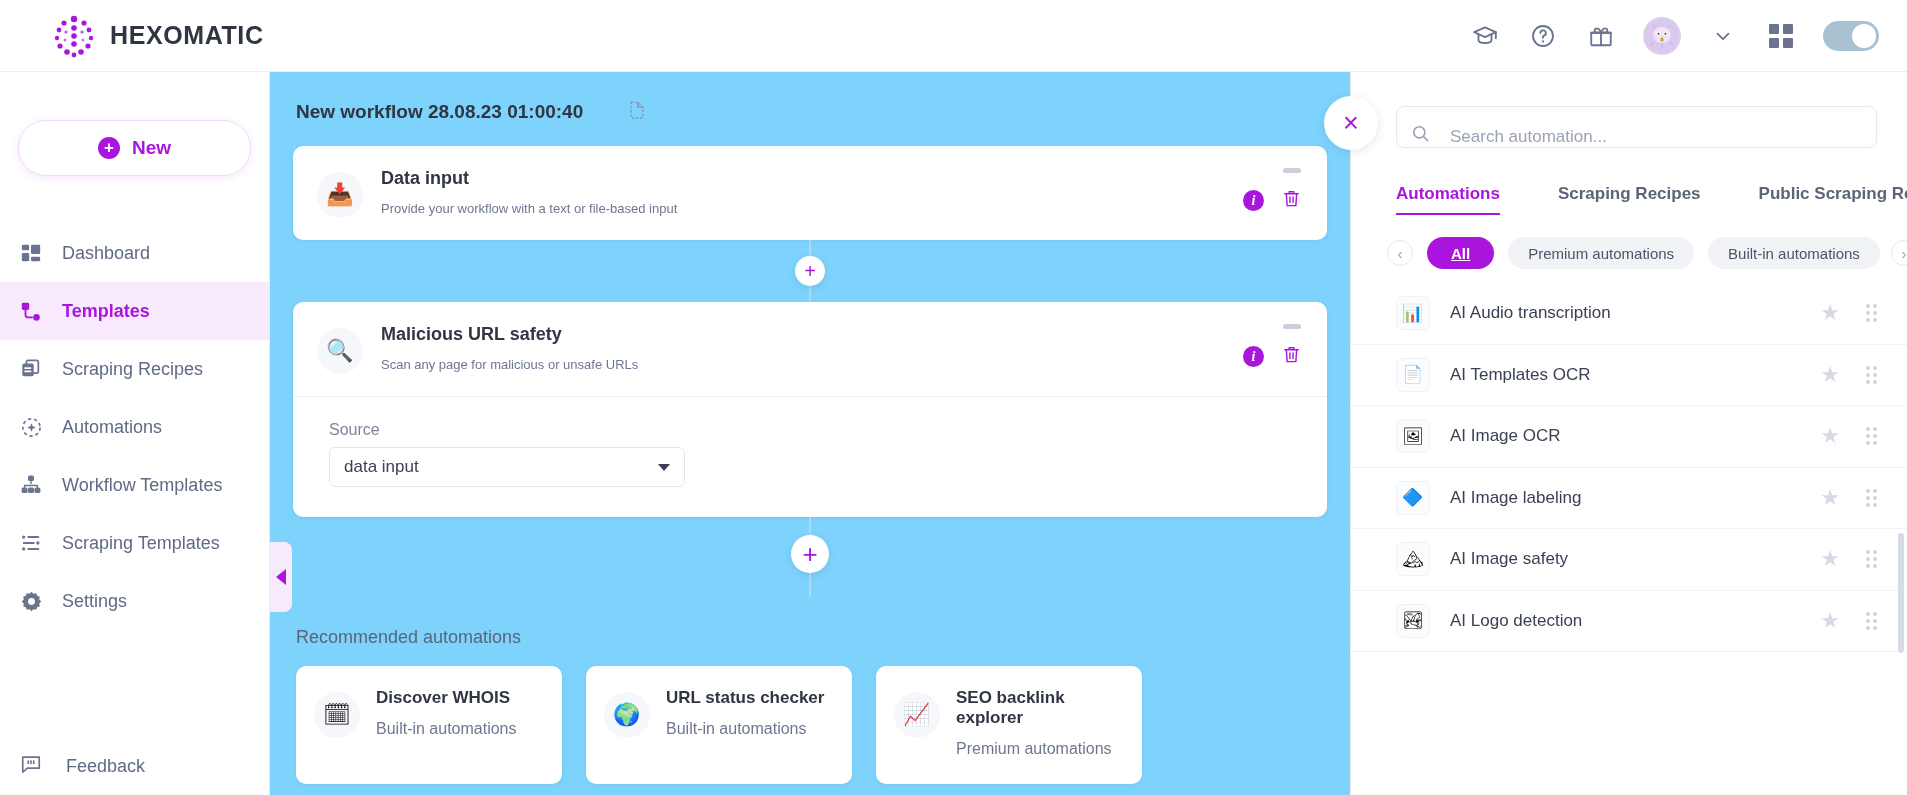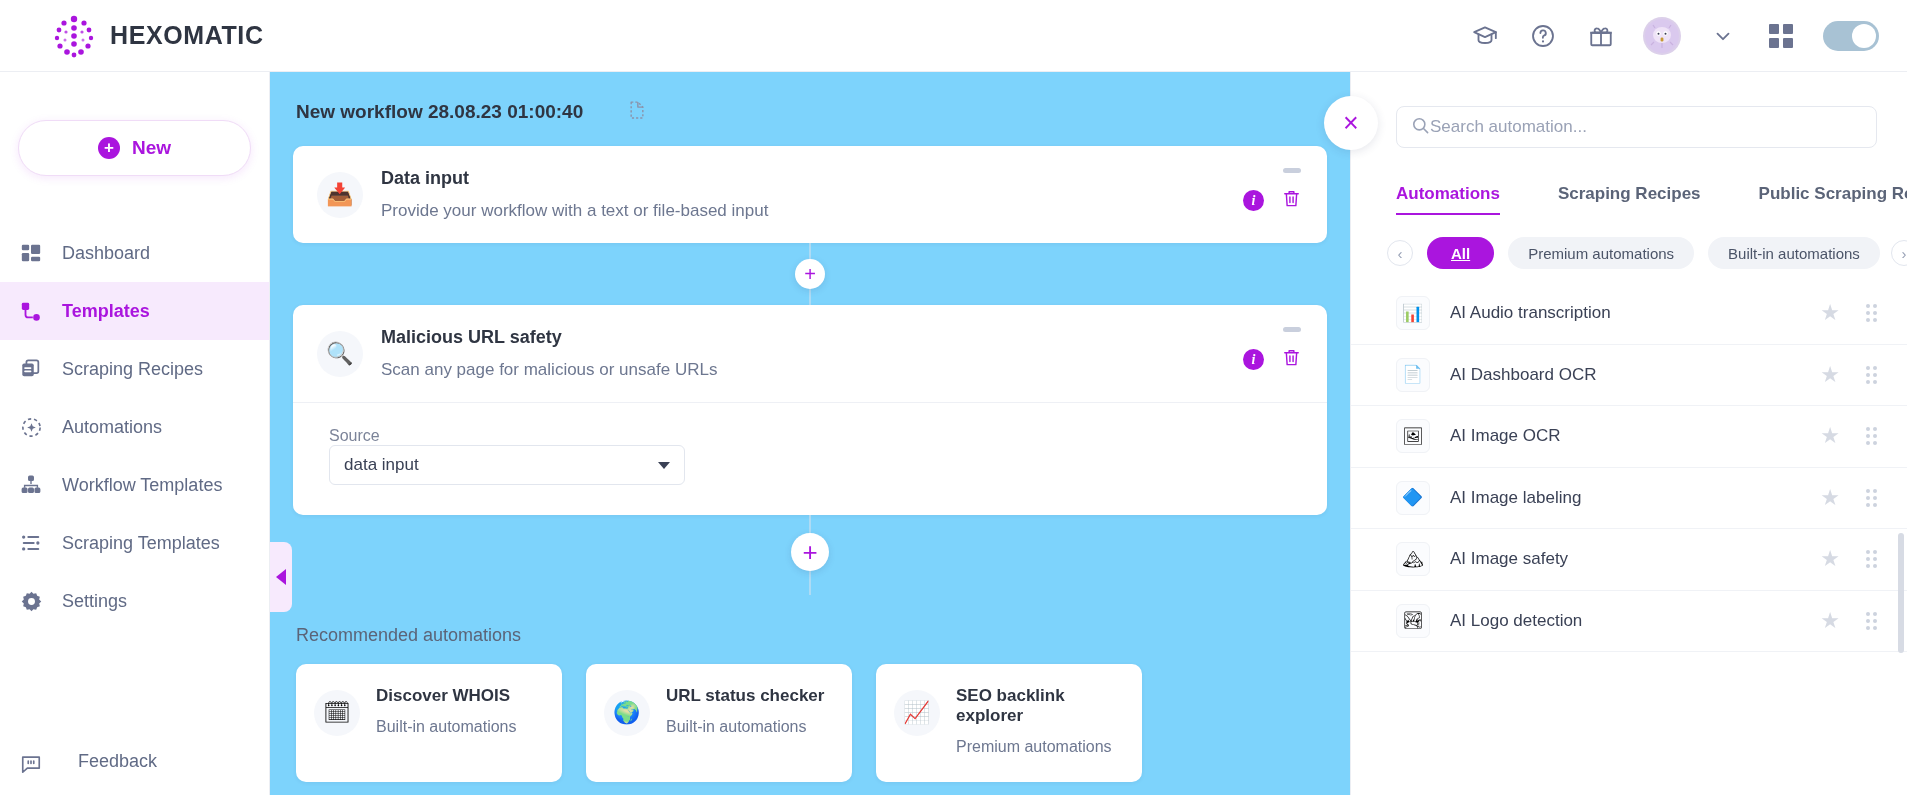"Search automation..." .rp-search { align-items: center -> flex-end; gap: 0 -> 20px }
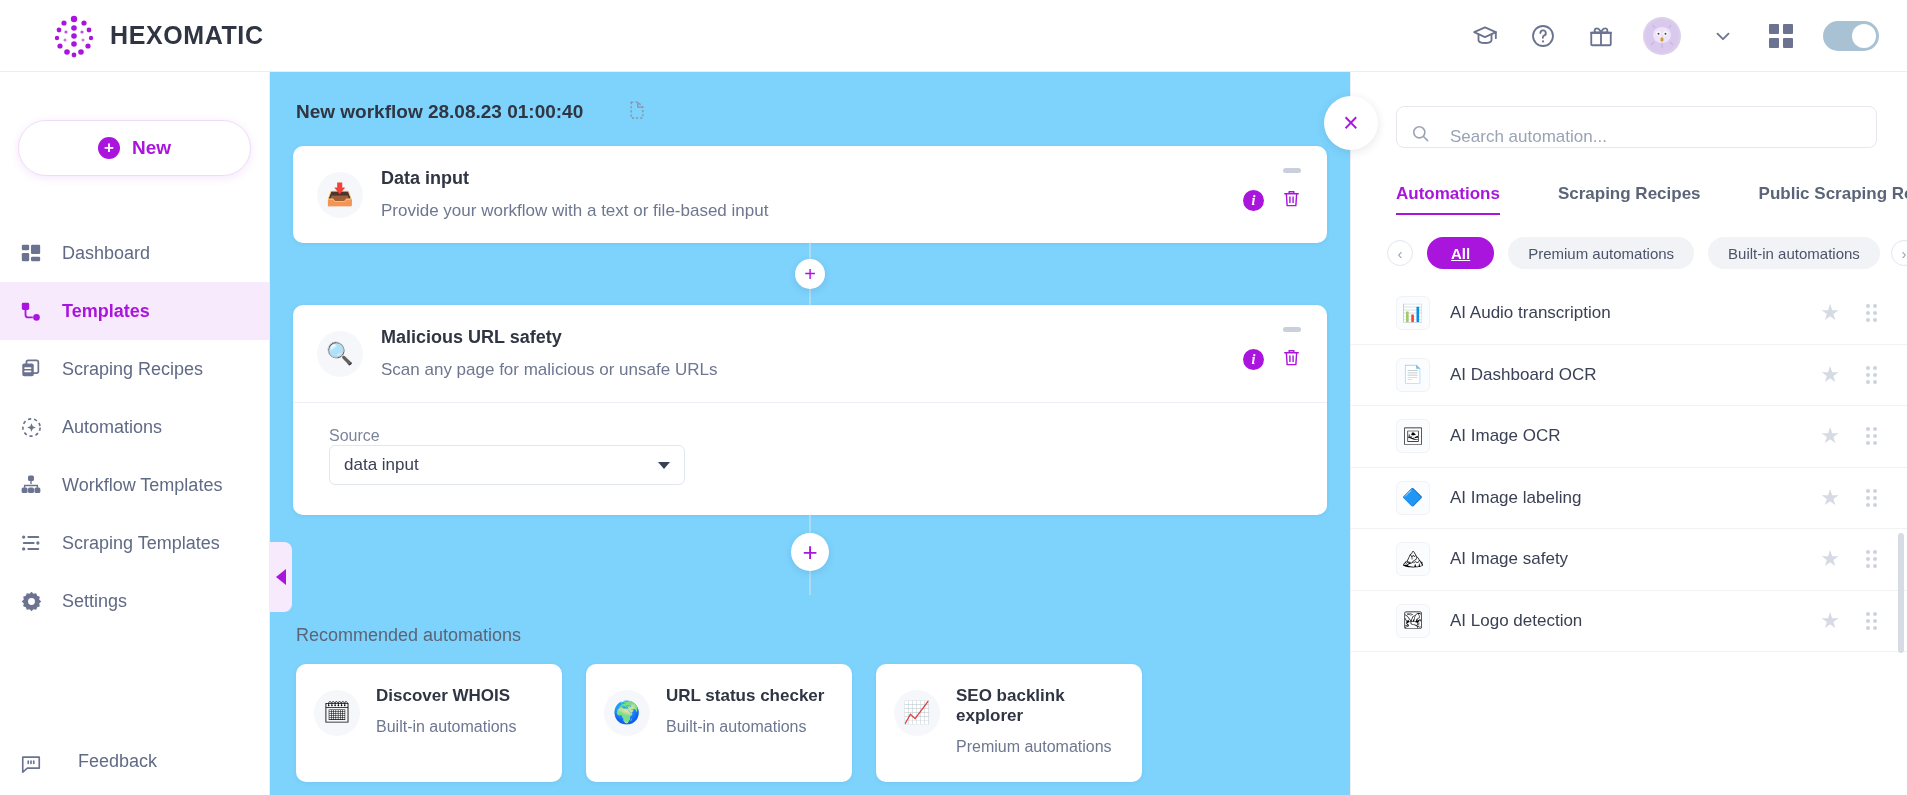"Provide your workflow with a" .card-sub { font-size: 17px -> 13px }
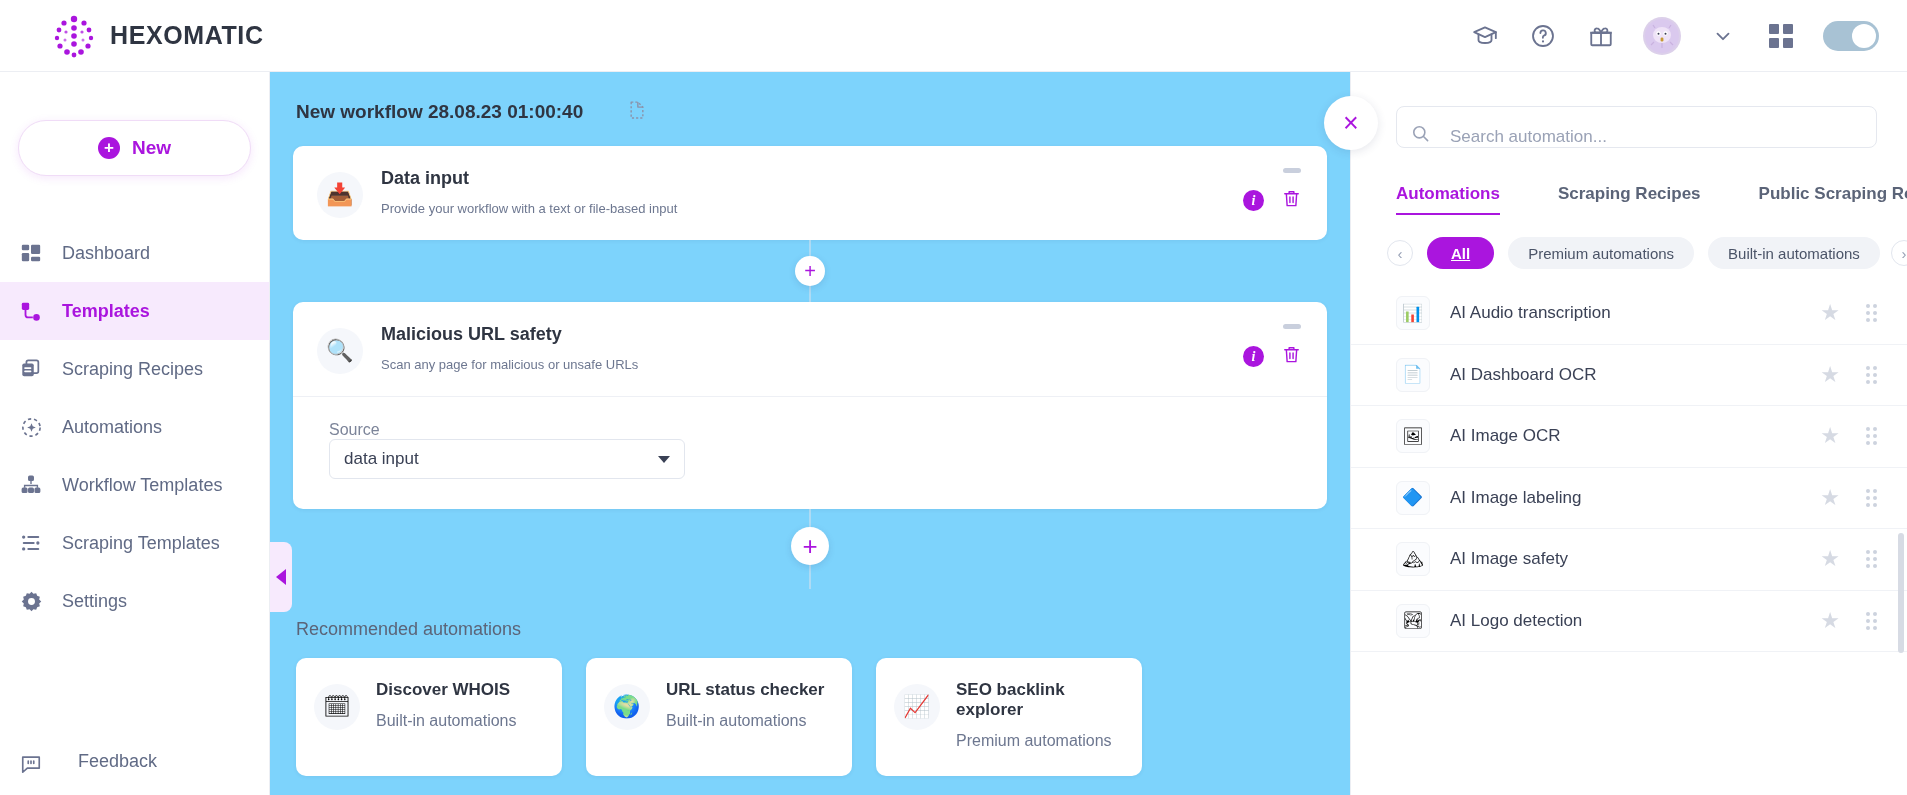"AI Dashboard OCR" div.auto-name { text: Dashboard -> Templates }
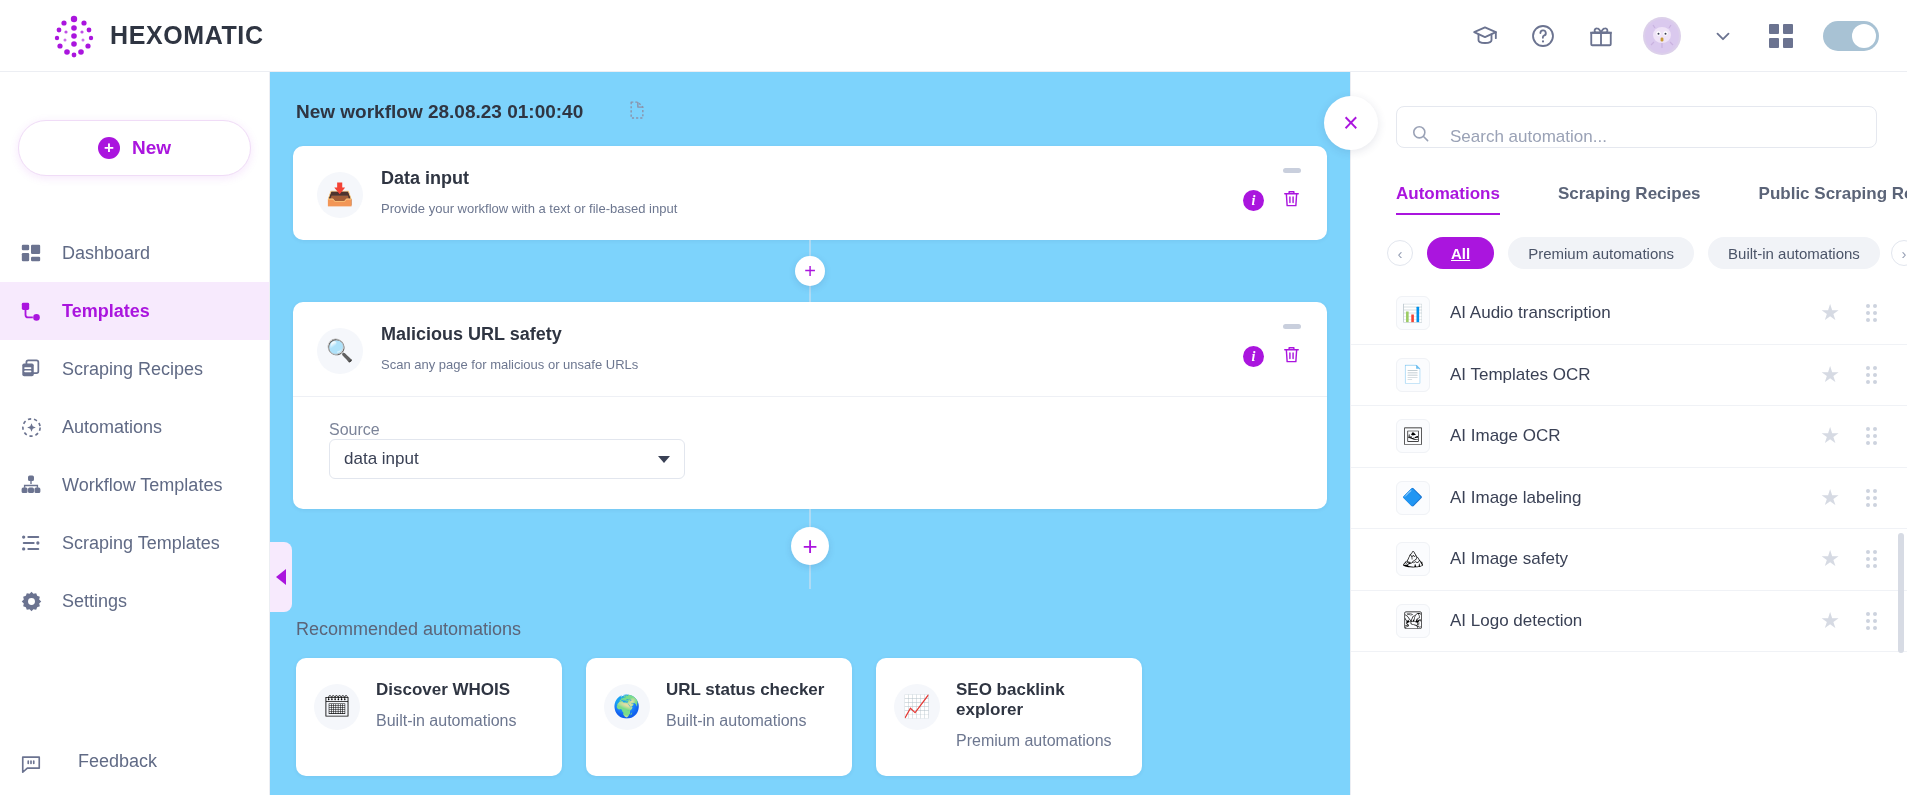"Source" .field-label { margin-bottom: 0 -> 8px }
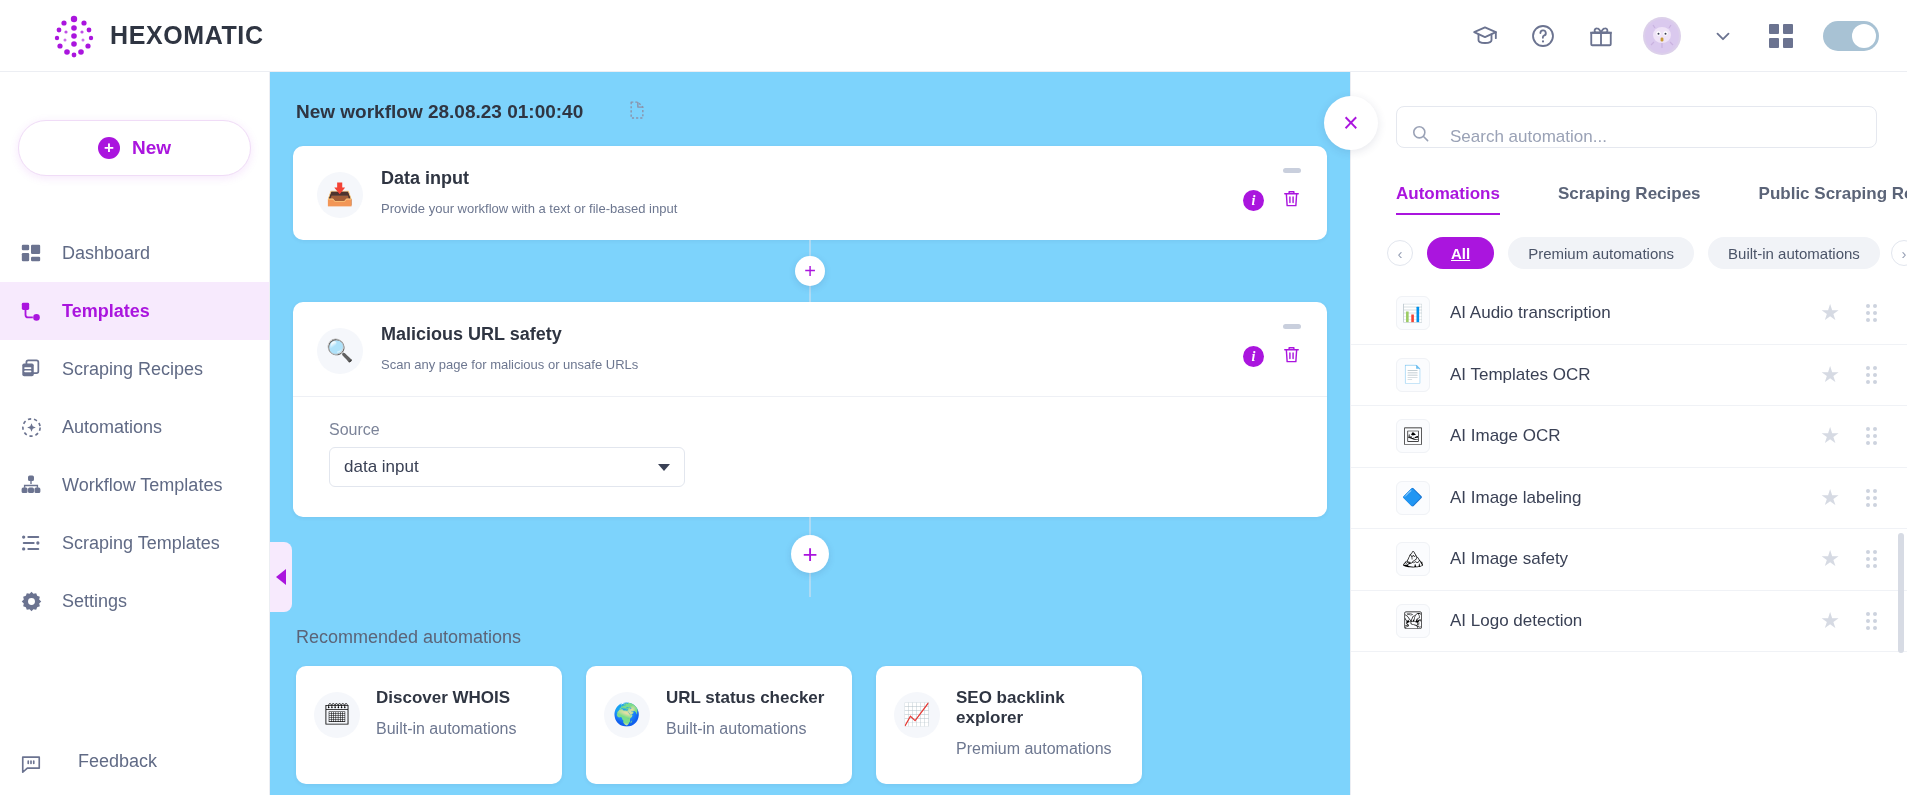"Feedback" .feedback-item { align-items: flex-start -> flex-end; gap: 34px -> 22px }
